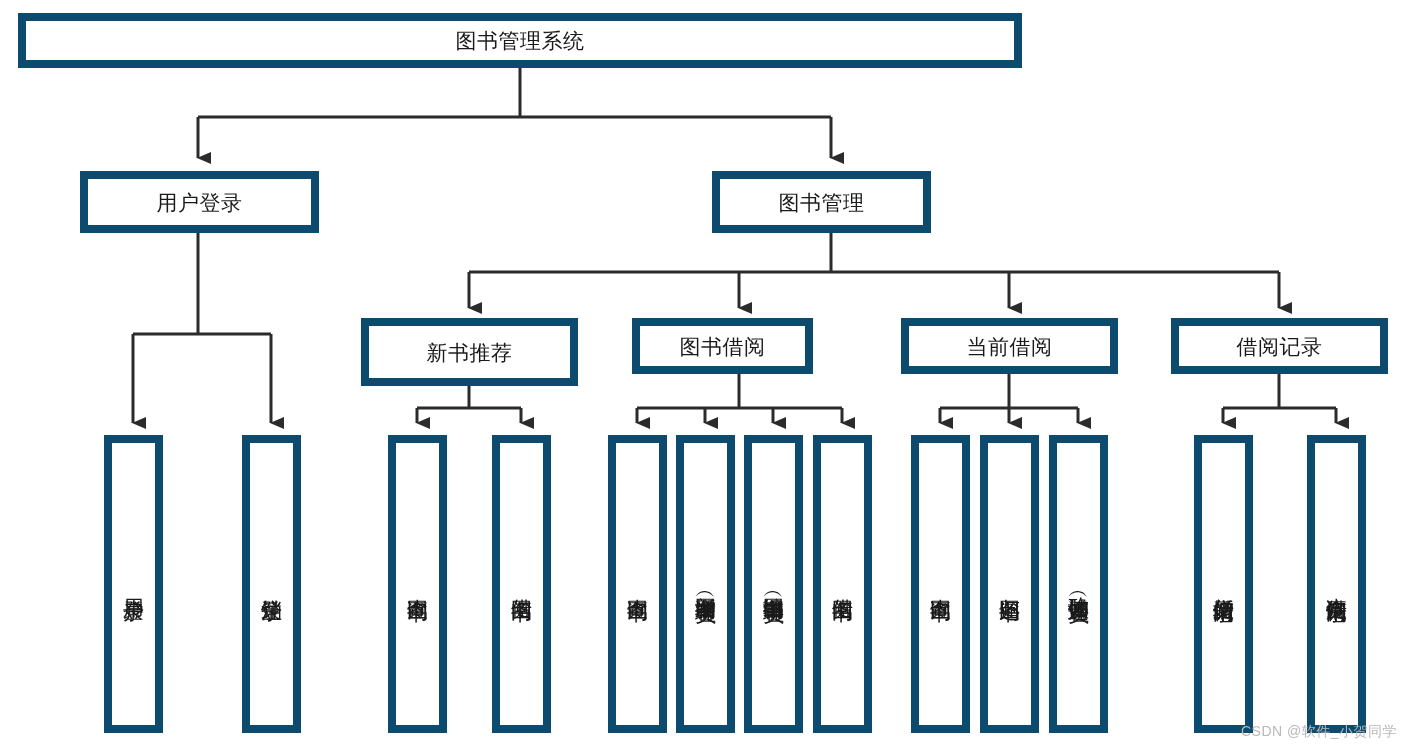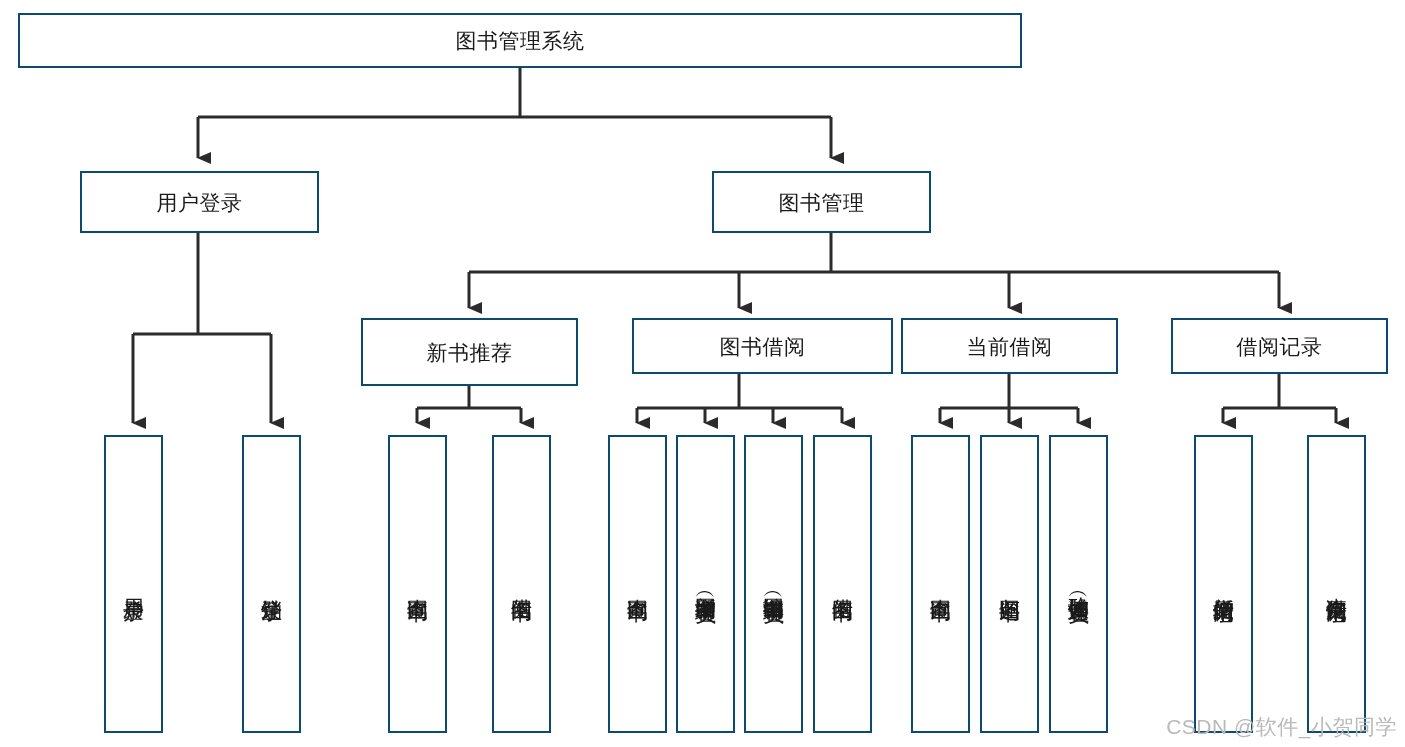"图书管理系统" .node { border: 2px solid #0c4a6e -> 8px solid #0c4a6e }
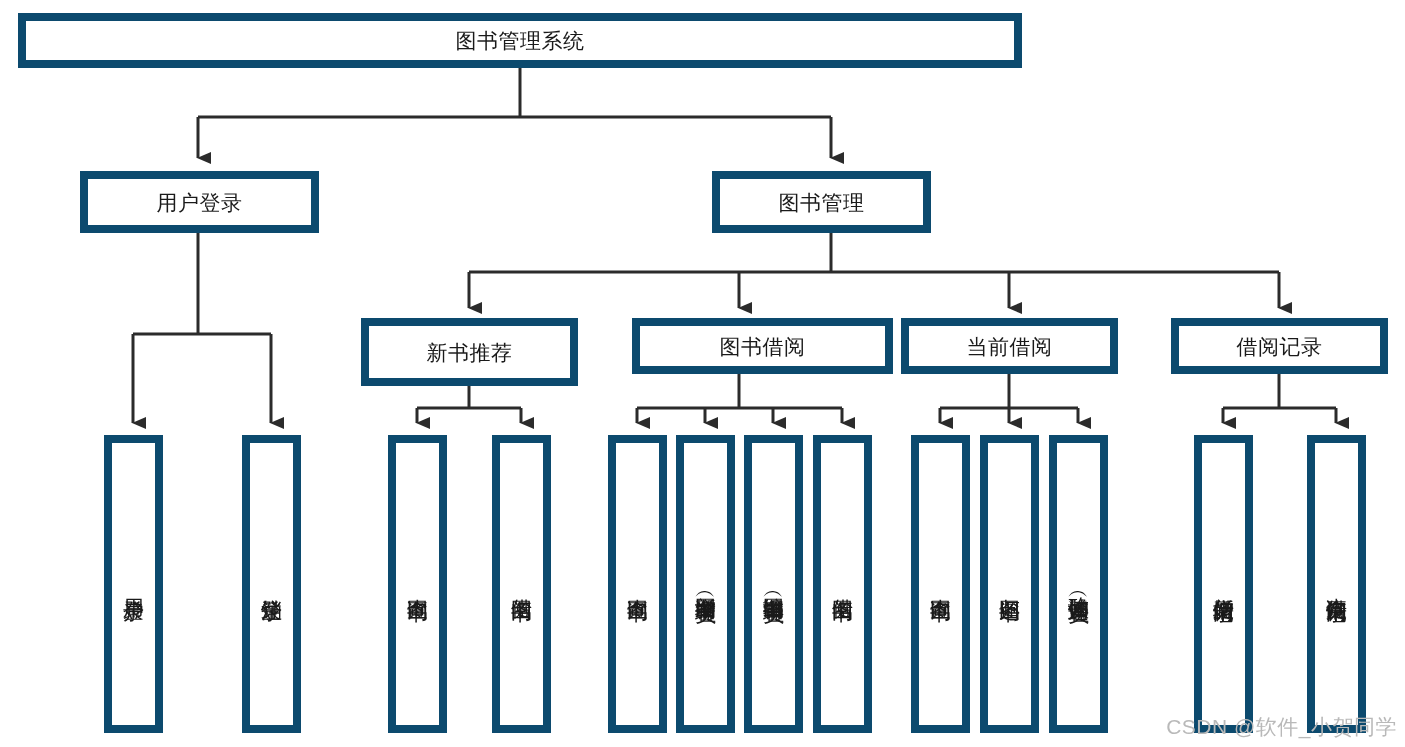"图书借阅" div.node { width: 261px -> 181px }
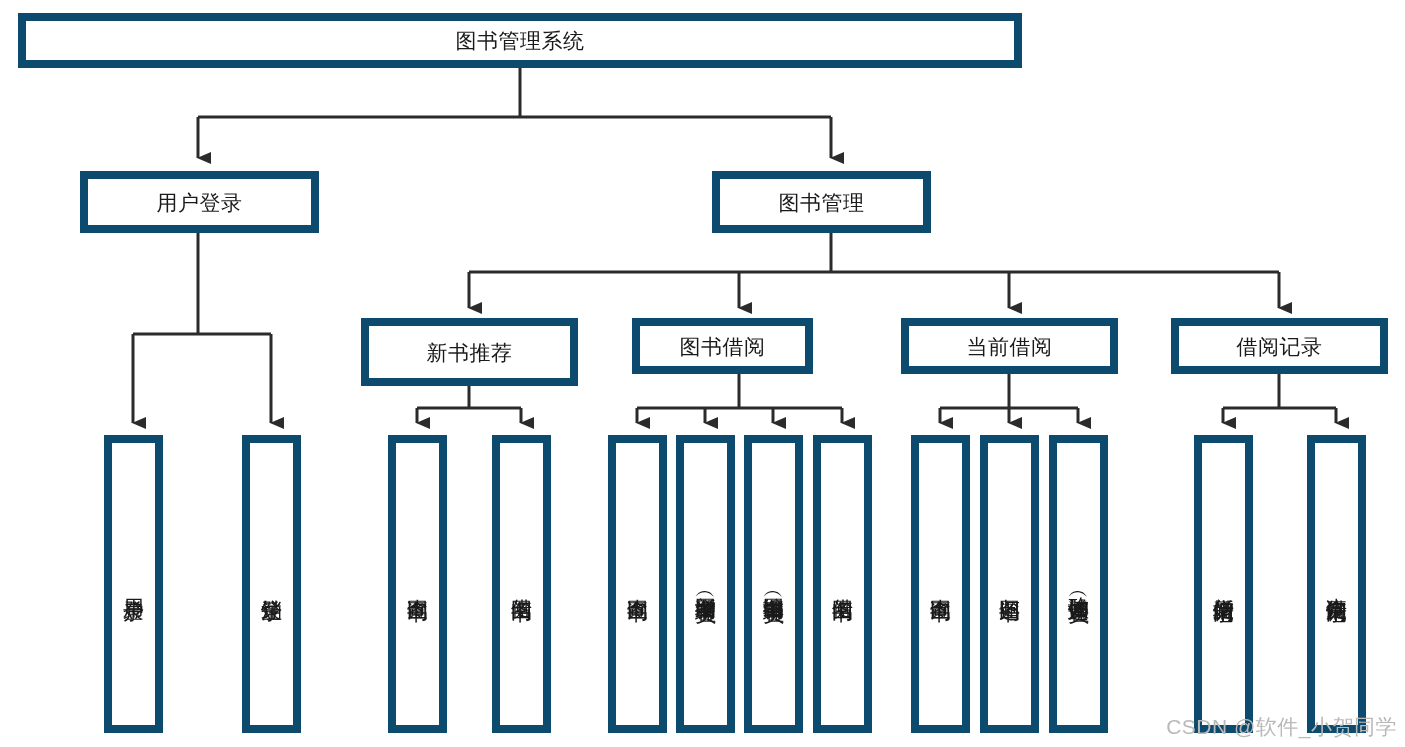"CSDN @软件_小贺同学" #watermark { font-size: 21px -> 14px }
